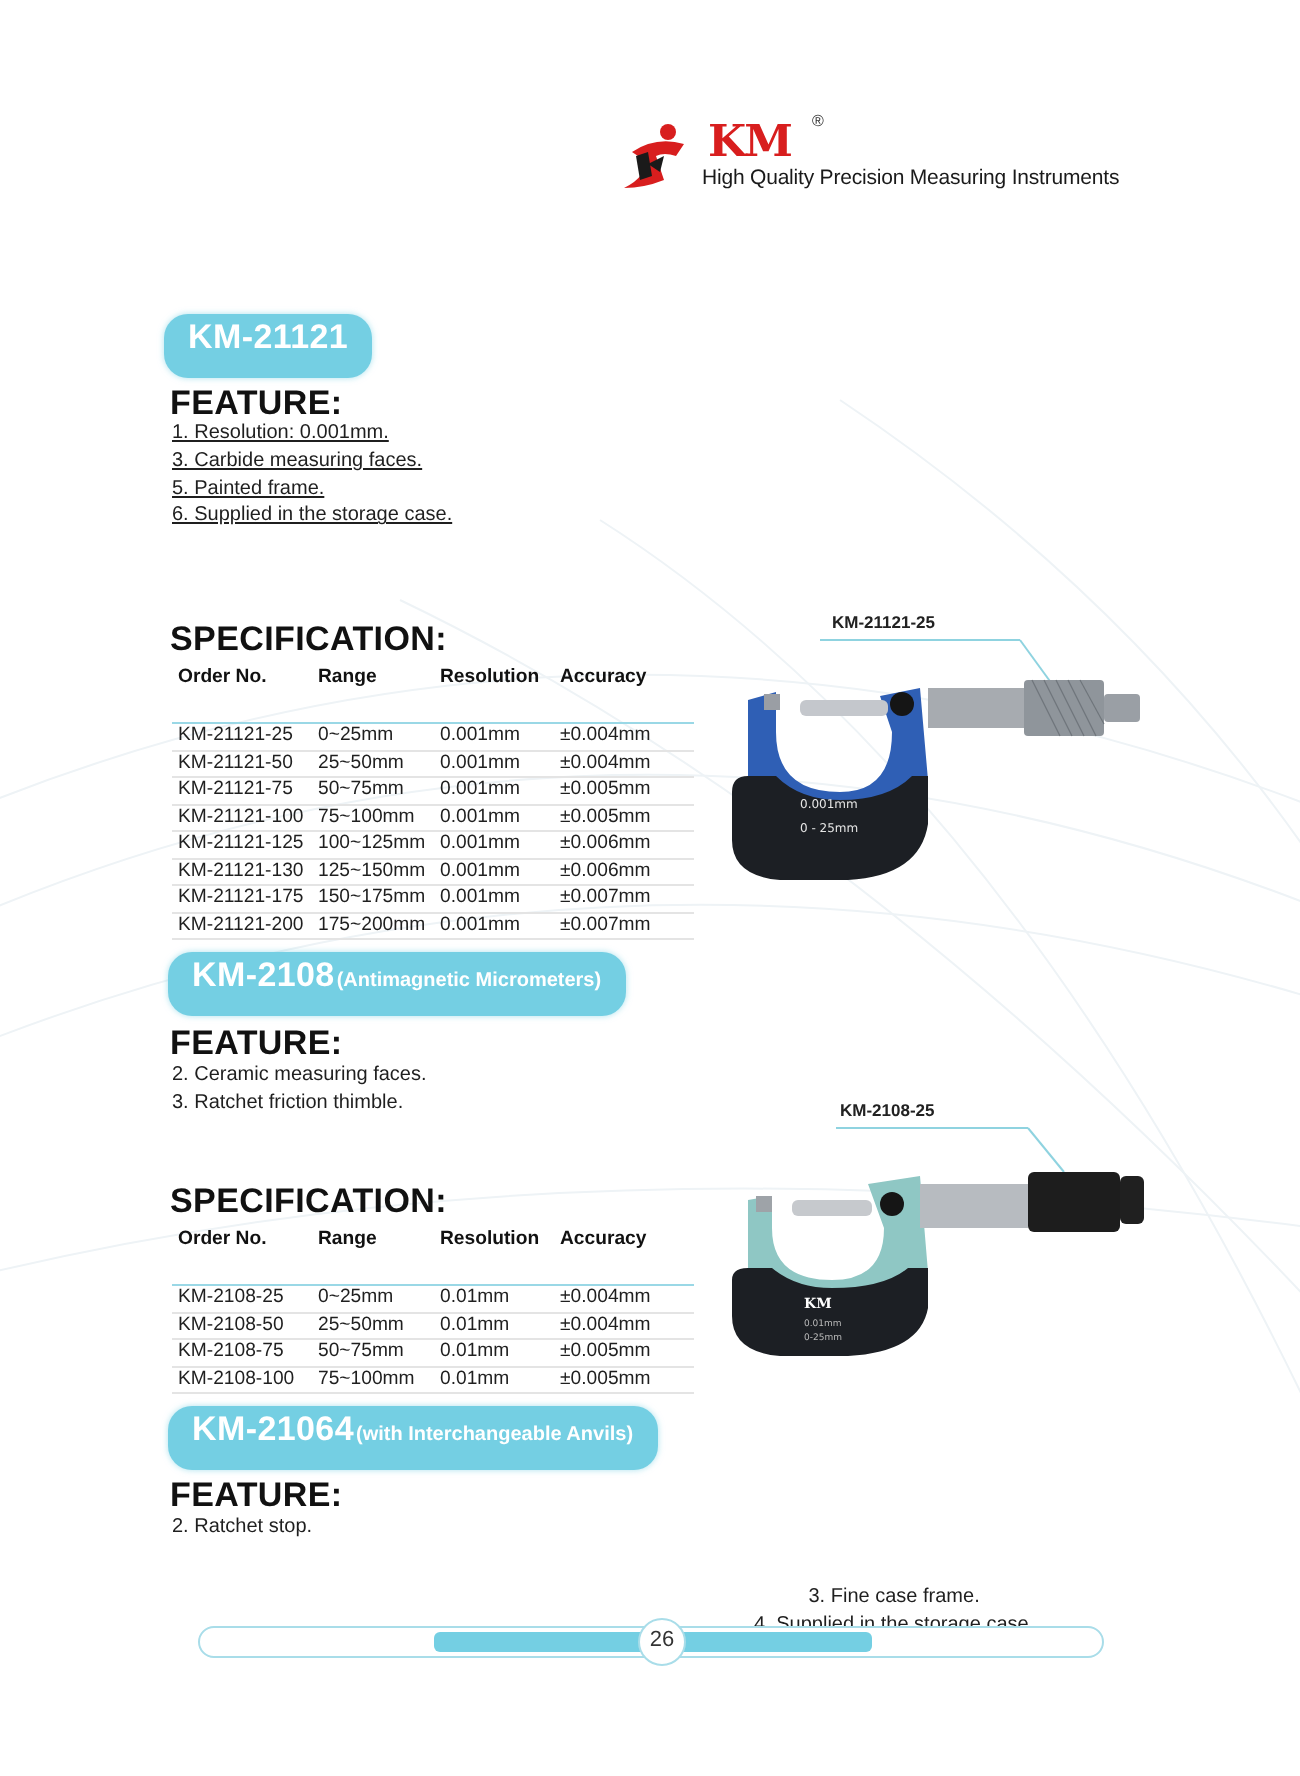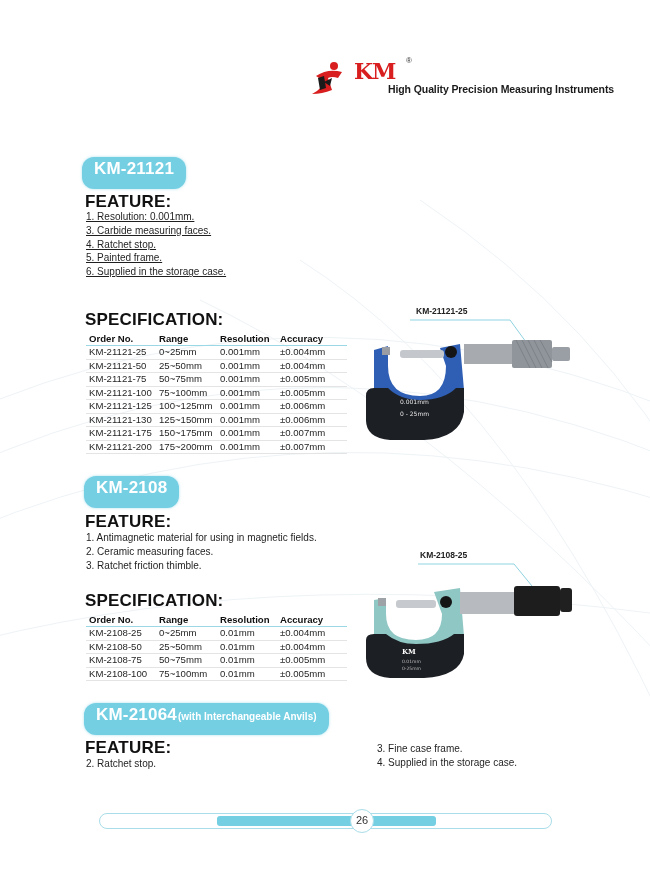"High Quality Precision Measuring" .tagline { font-weight: bold -> normal; margin-left: 37px -> none }
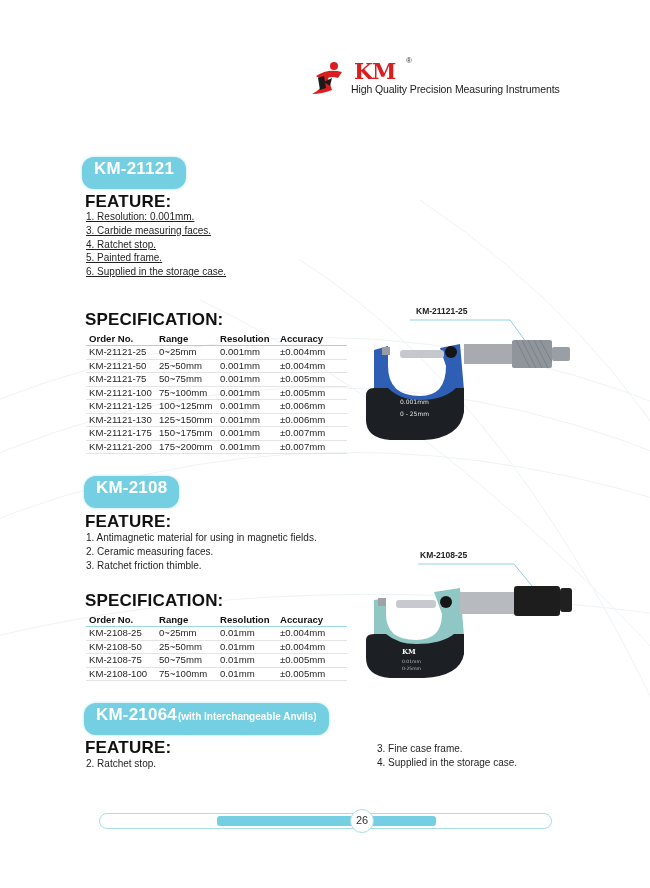"4. Ratchet stop." li { html: <li>4. Ratchet stop.</li> -> none }
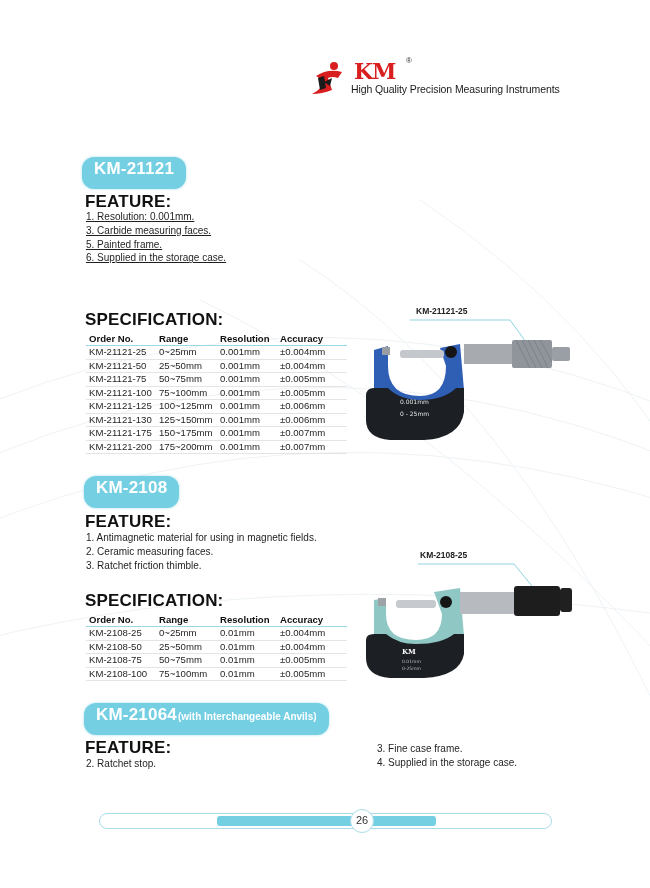"Order No." .spec-table th { padding: 0 0 0 3px -> 0 0 16px 3px }
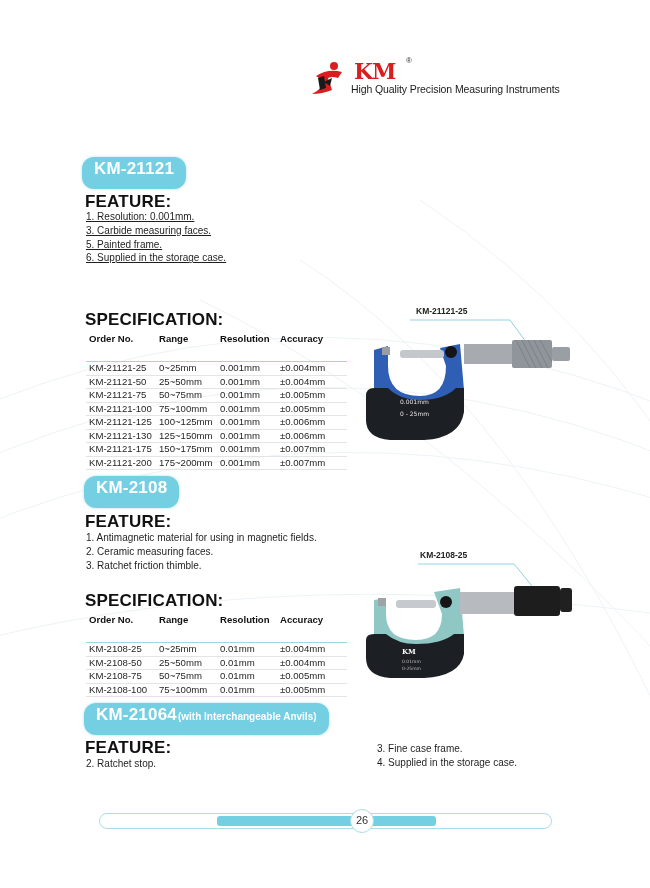"(Antimagnetic Micrometers)" span.sub { html: none -> <span>(Antimagnetic Micrometers)</span> }
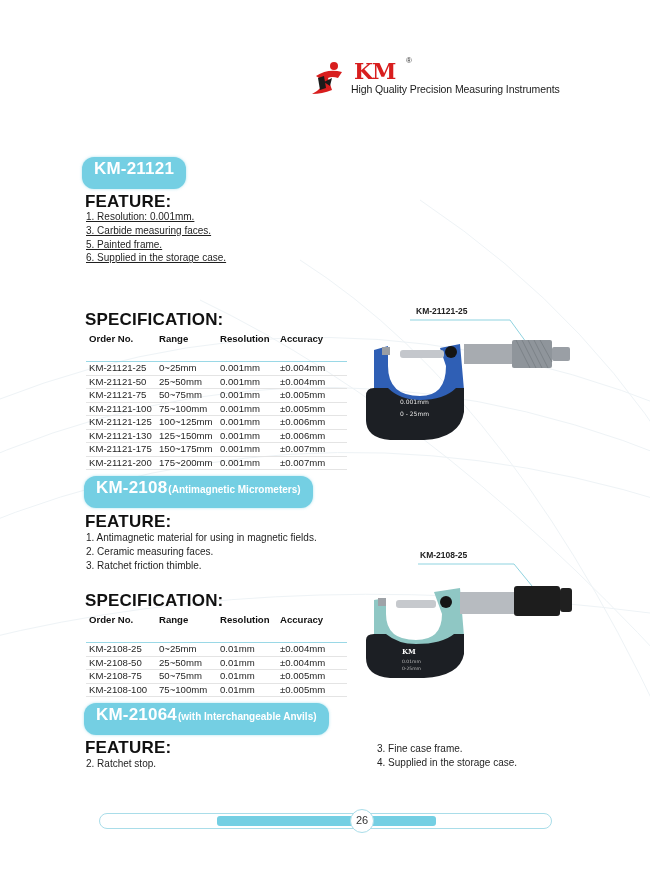"1. Antimagnetic material for using" li { html: <li>1. Antimagnetic material for using in magnetic fields.</li> -> none }
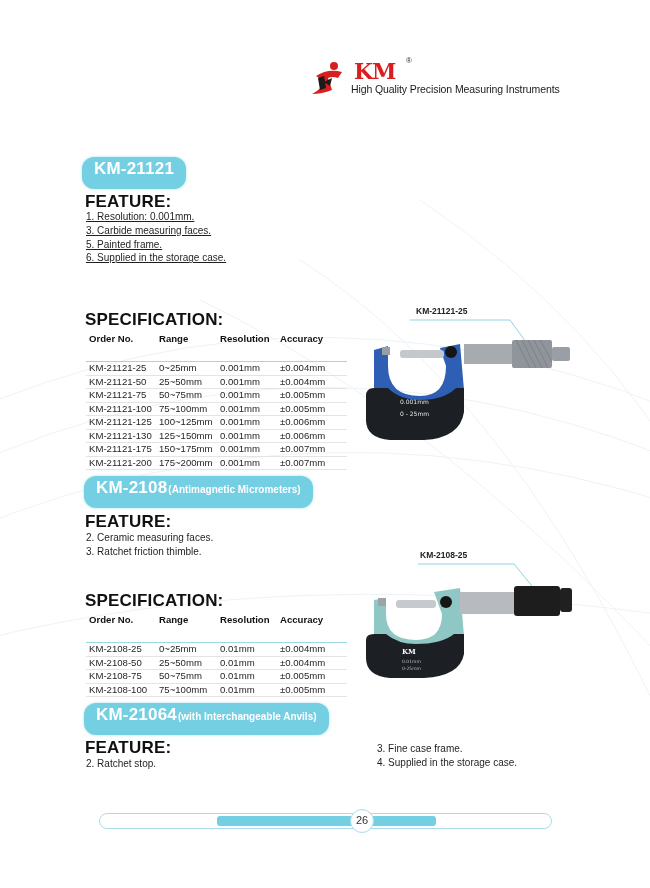"3. Fine case frame." ul.feature-list { text-align: none -> center; top: 742px -> 792px }
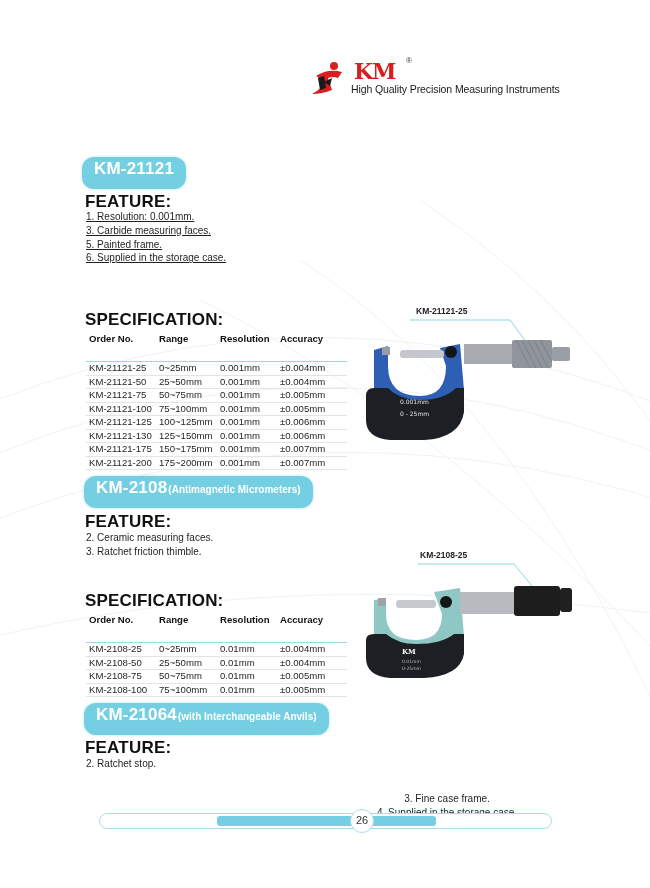"26" .page-num { margin-left: 31px -> none }
